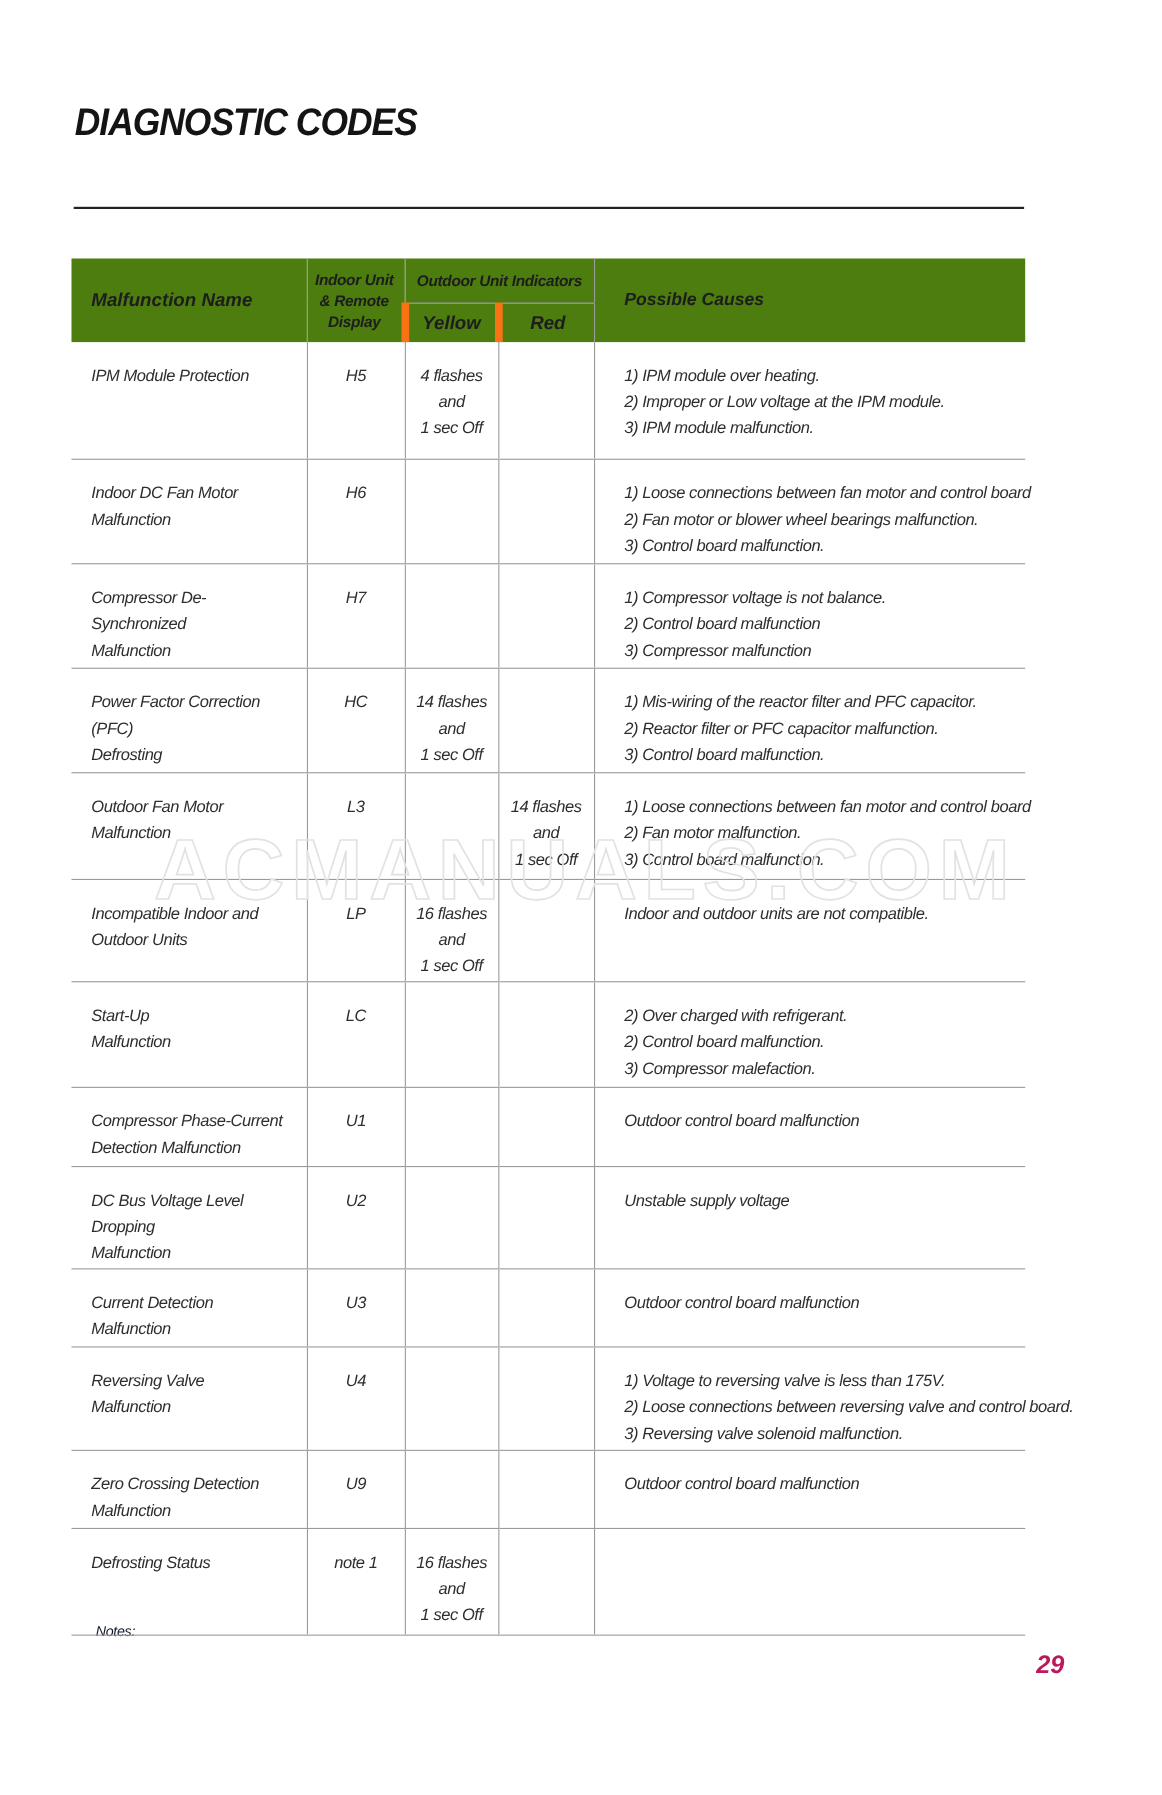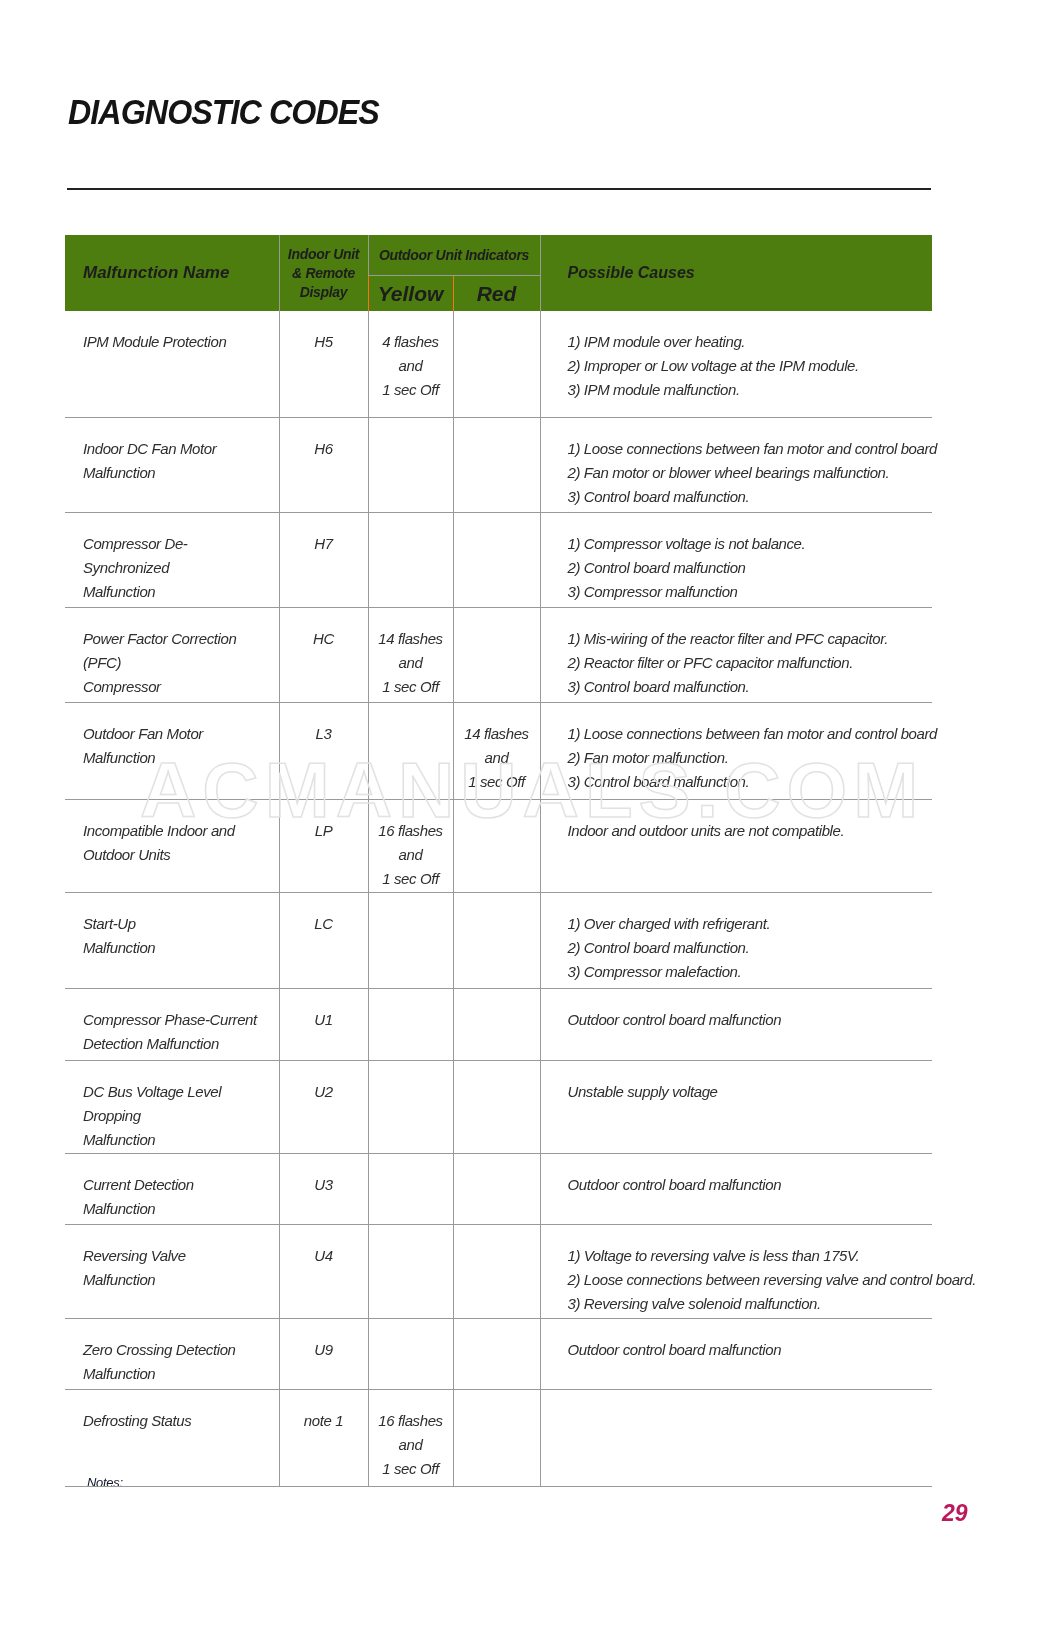"Yellow" th.h-sub { border-left: 1px solid #f97316 -> 7px solid #f97316; font-size: 21px -> 17px }
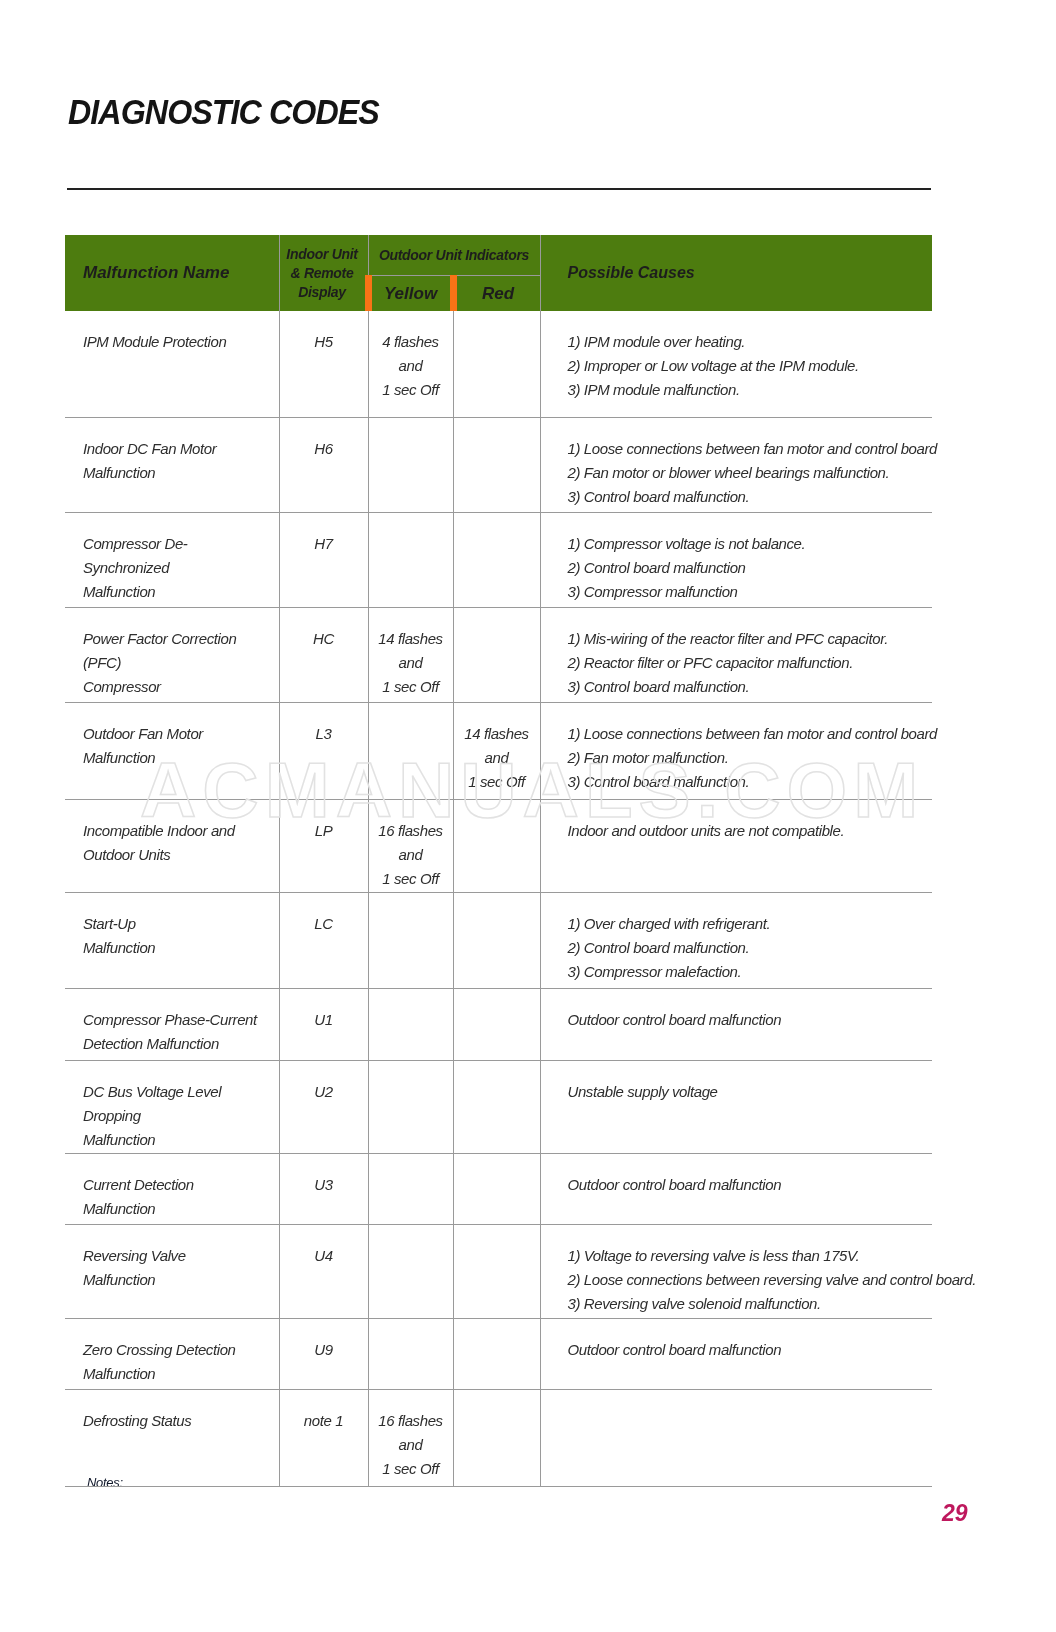"Compressor" span.line { text: Compressor -> Defrosting }
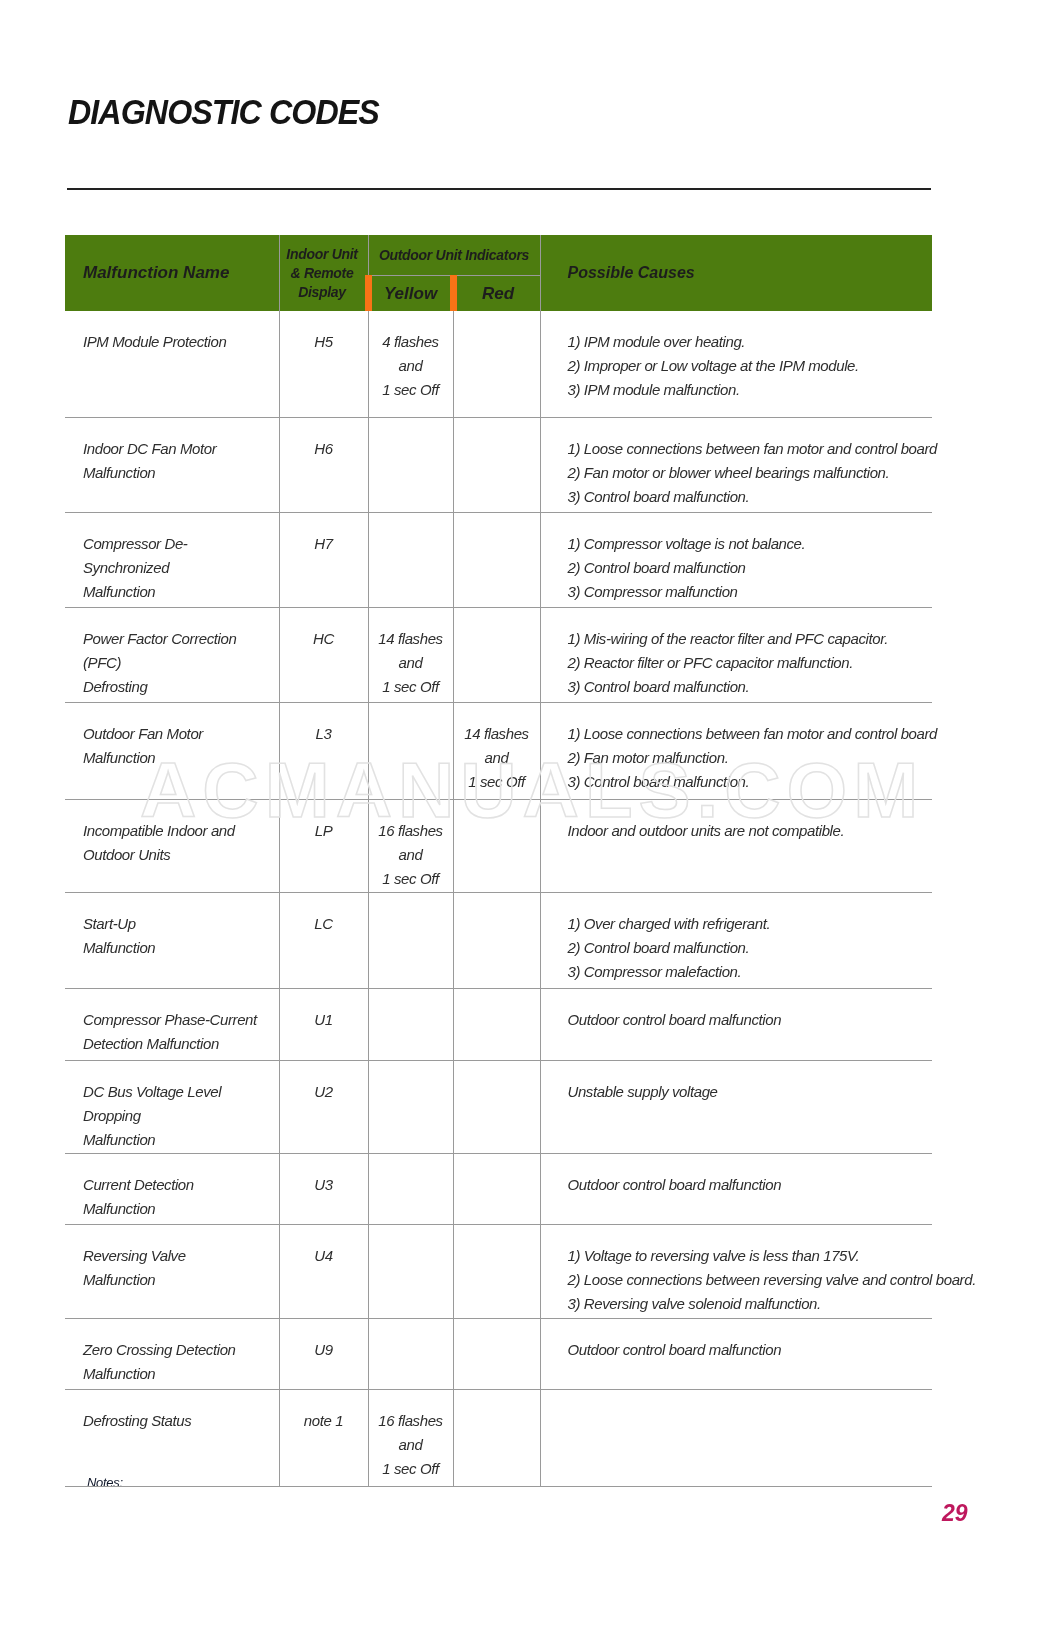"1) Over charged with refrigerant." span.line { text: 1 -> 2 }
